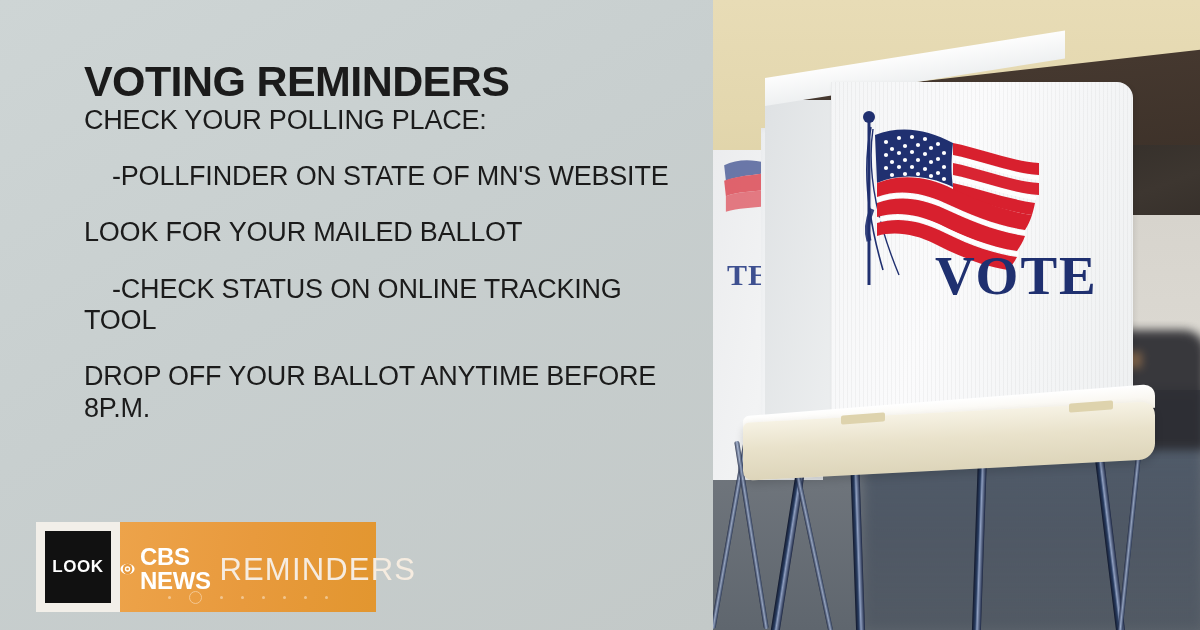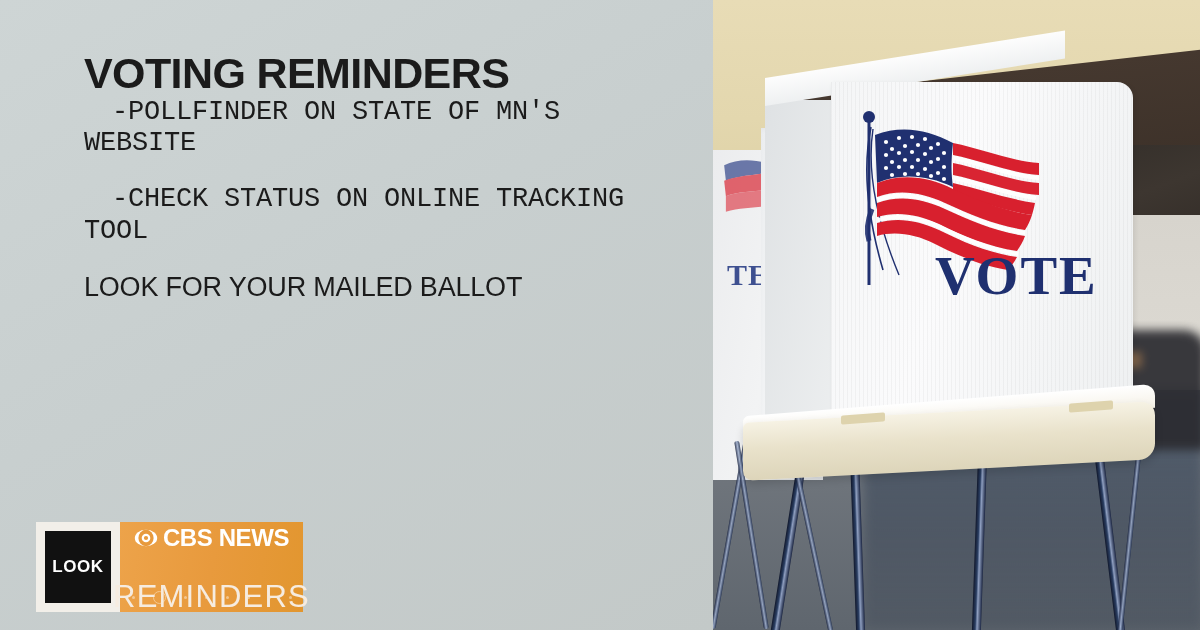"VOTING REMINDERS" .headline { margin: 0 0 1px 0 -> 8px 0 1px 0 }
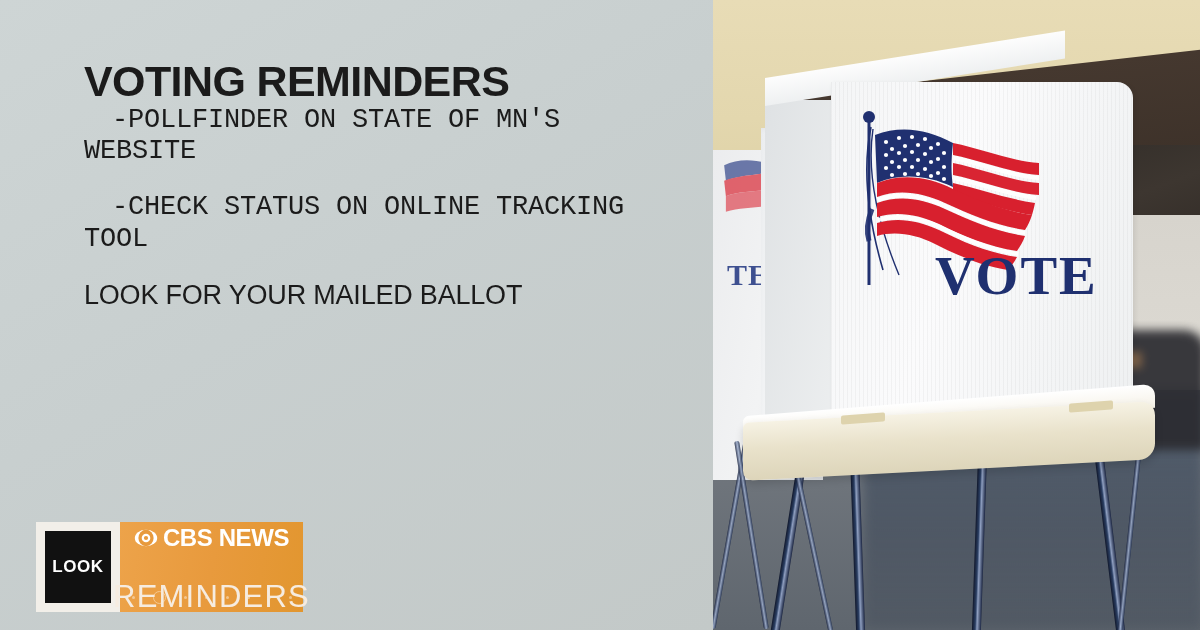"CHECK YOUR POLLING PLACE:" p.rem-line { html: none -> <p>CHECK YOUR POLLING PLACE:</p> }
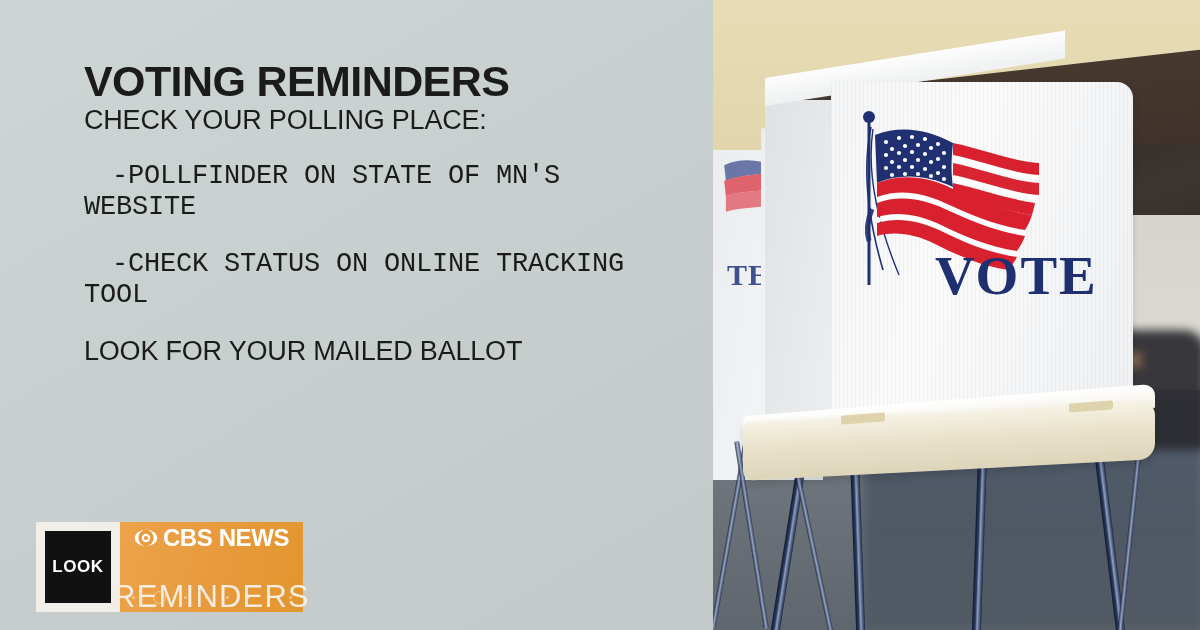"-POLLFINDER ON STATE OF MN'S" .rem-line.sub { font-family: Liberation Mono, monospace -> none }
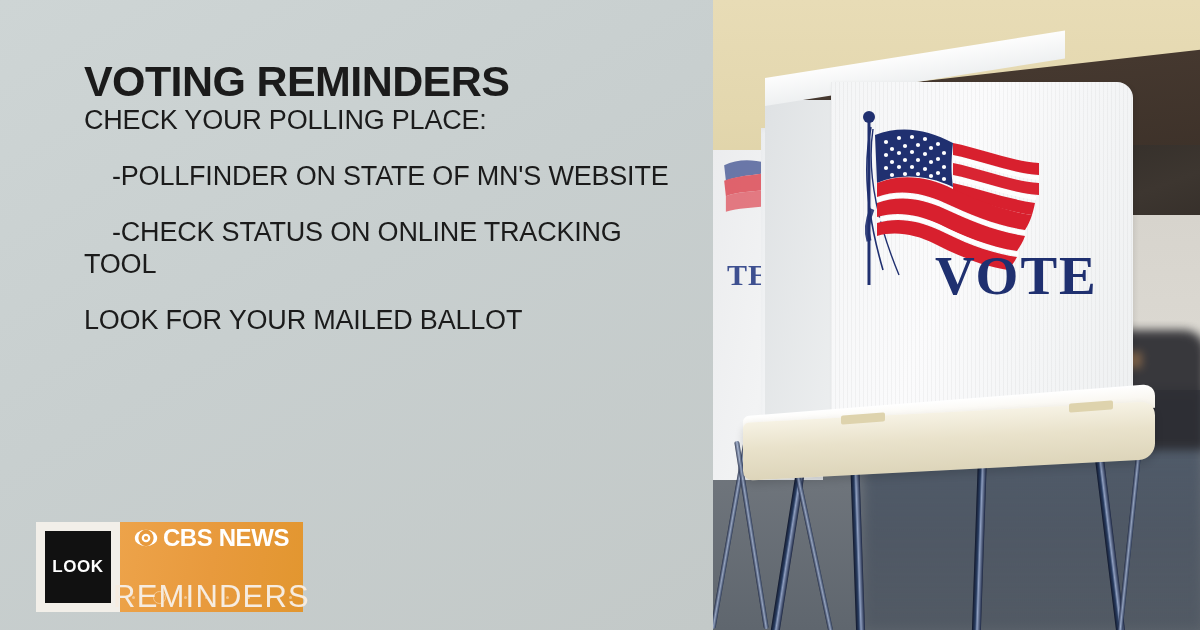"-CHECK STATUS ON ONLINE TRACKING" p.rem-line { order: before "LOOK FOR YOUR MAILED BALLOT" -> after "LOOK FOR YOUR MAILED BALLOT" }
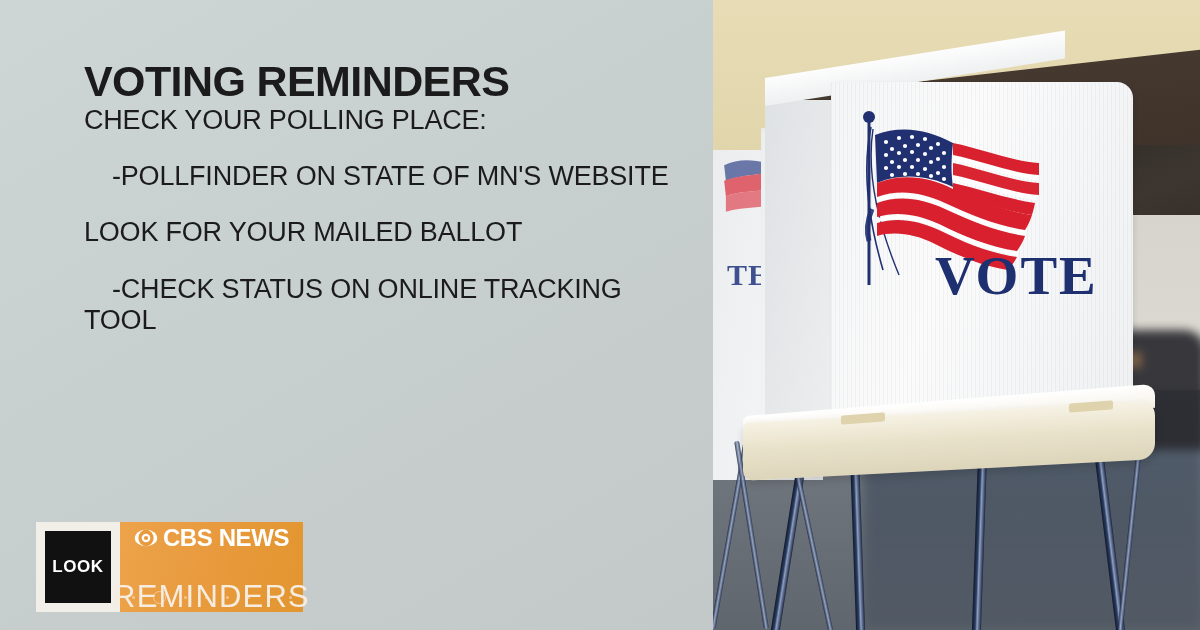"DROP OFF YOUR BALLOT ANYTIME" p.rem-line { html: none -> <p>DROP OFF YOUR BALLOT ANYTIME BEFORE 8P.M.</p> }
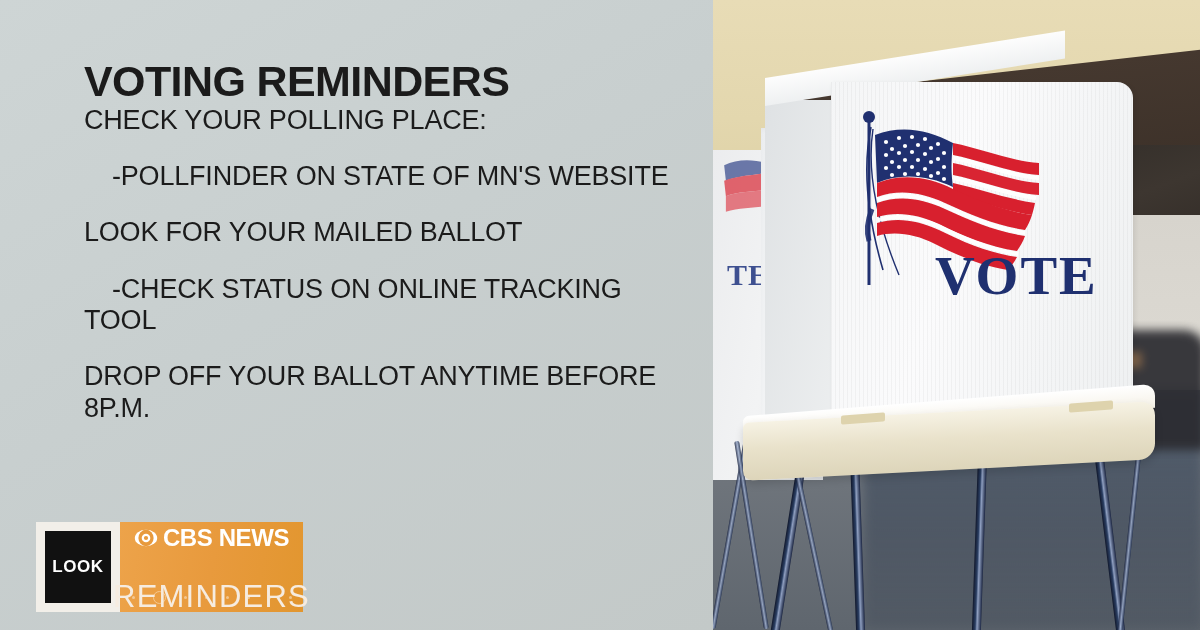"CBS NEWS" .cbs-panel { flex-direction: column -> row; justify-content: space-between -> flex-start; width: 183px -> 256px }
